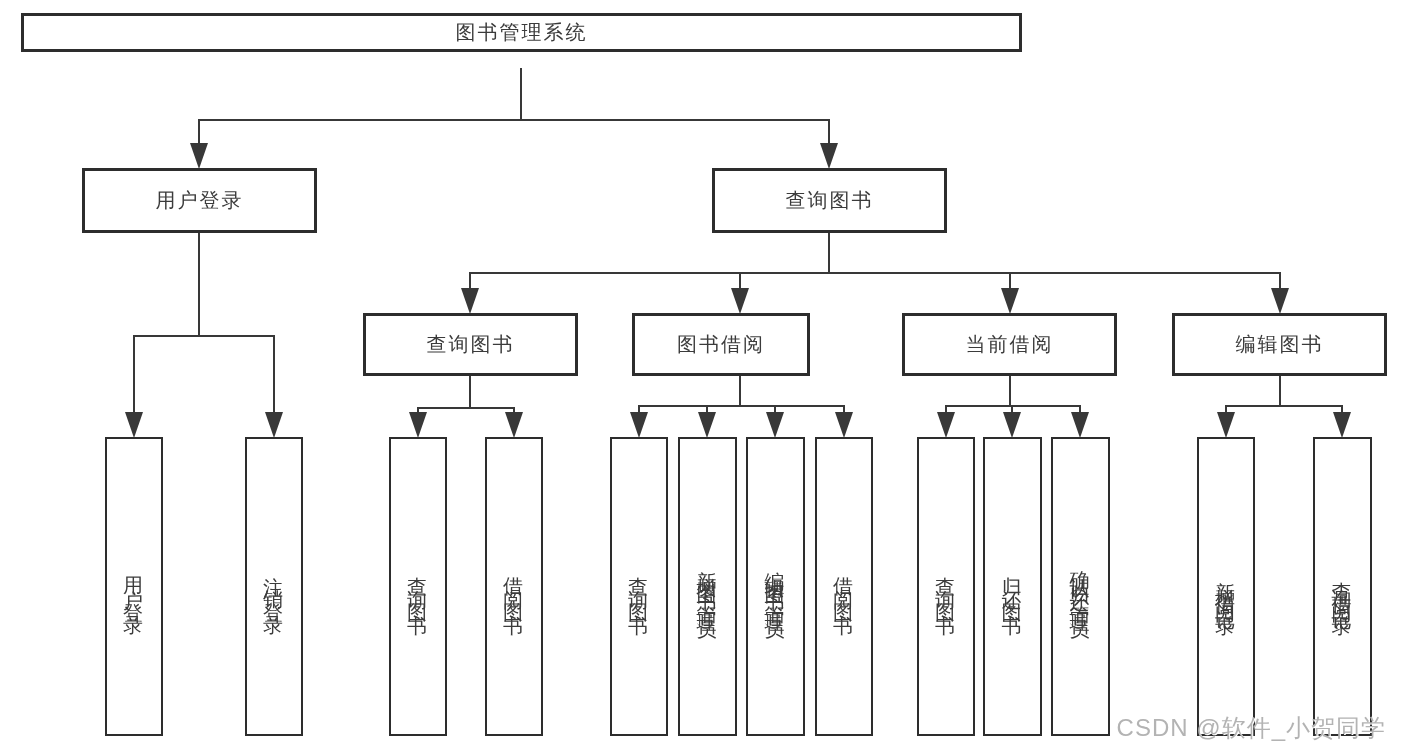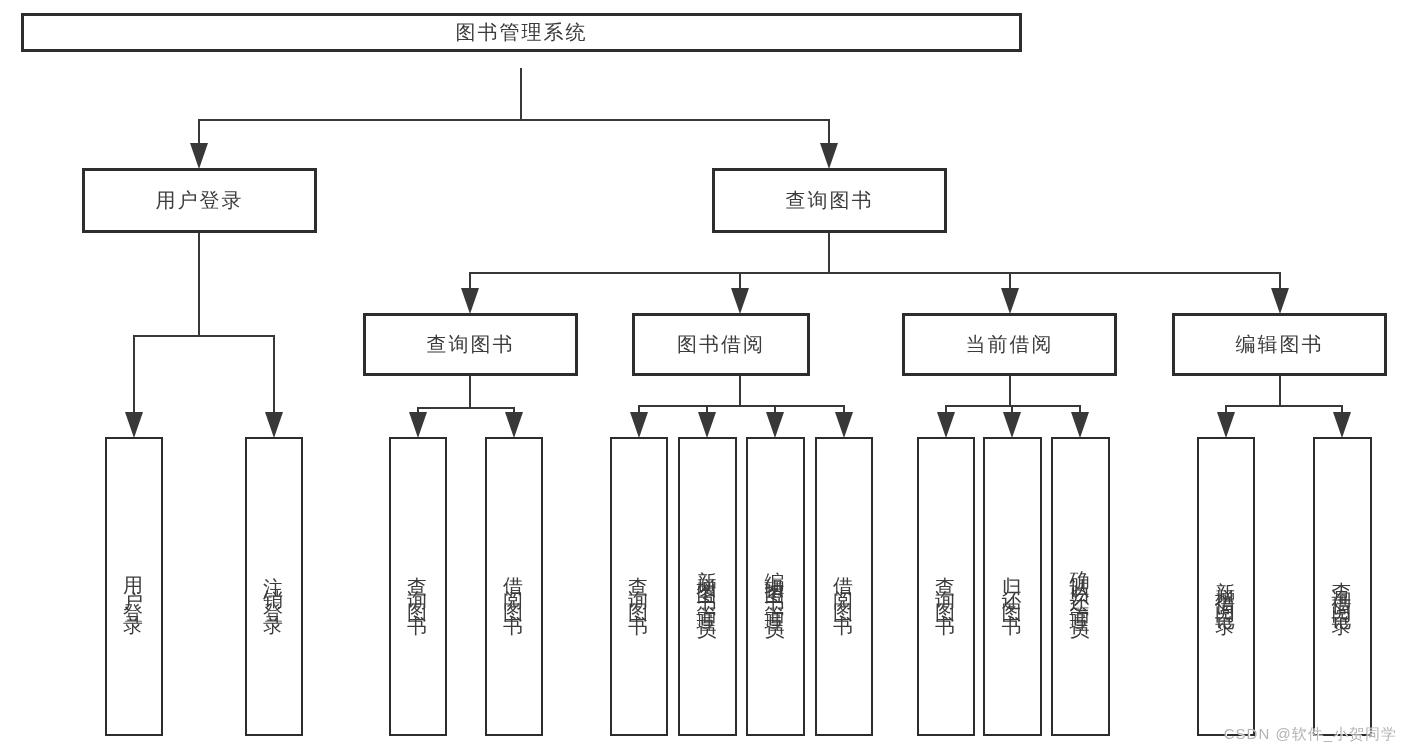"CSDN @软件_小贺同学" .watermark { font-size: 15px -> 24px; right: 8px -> 19px }
